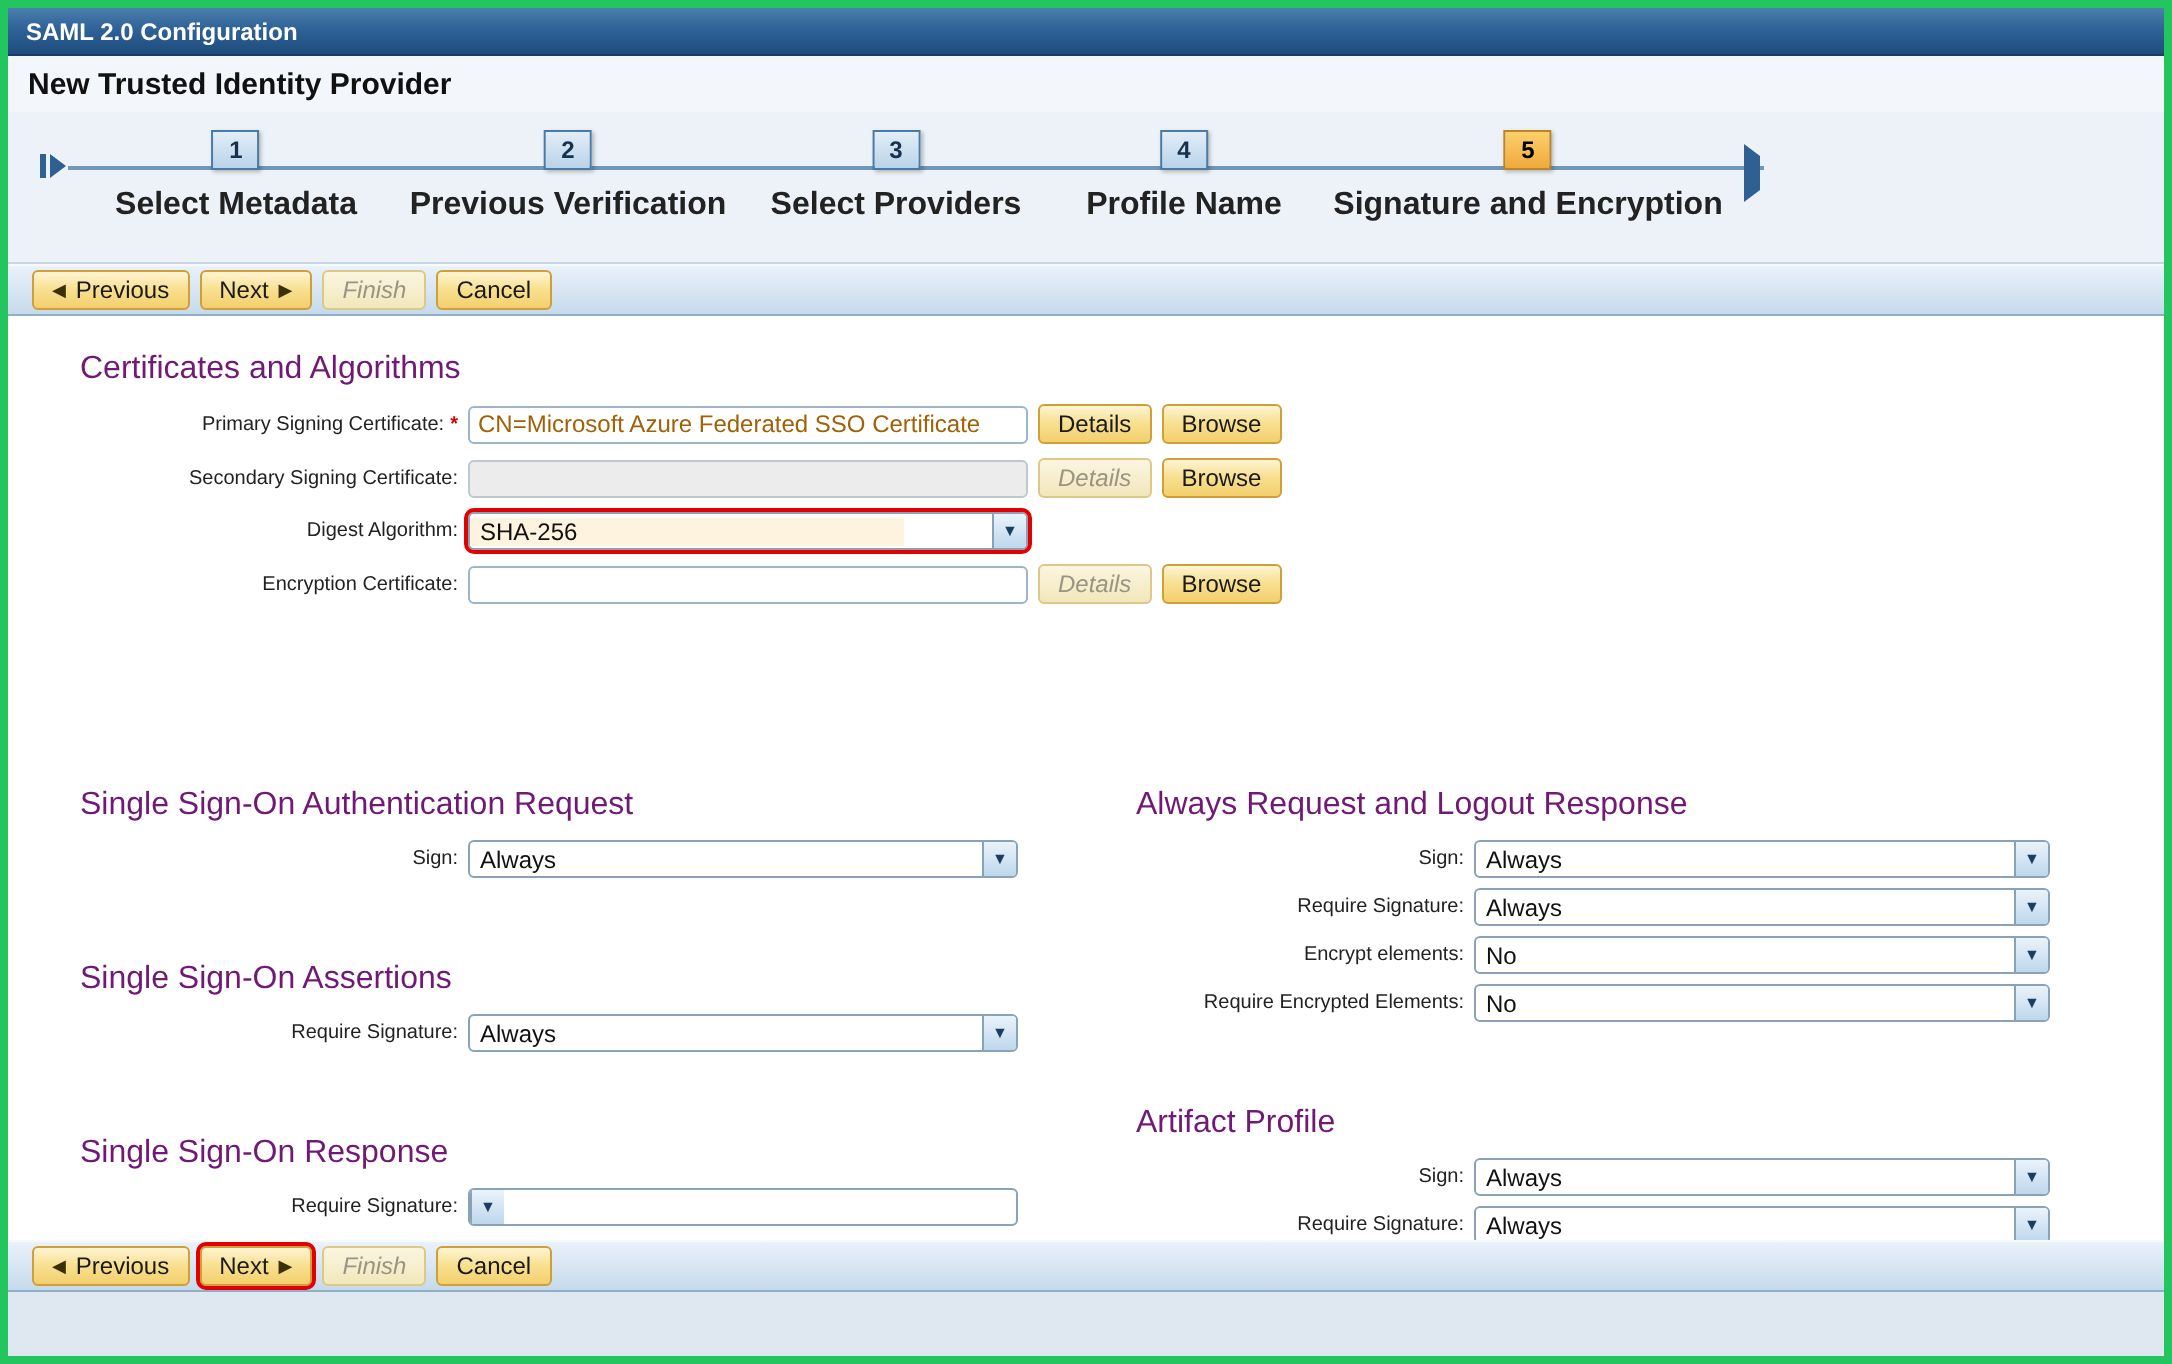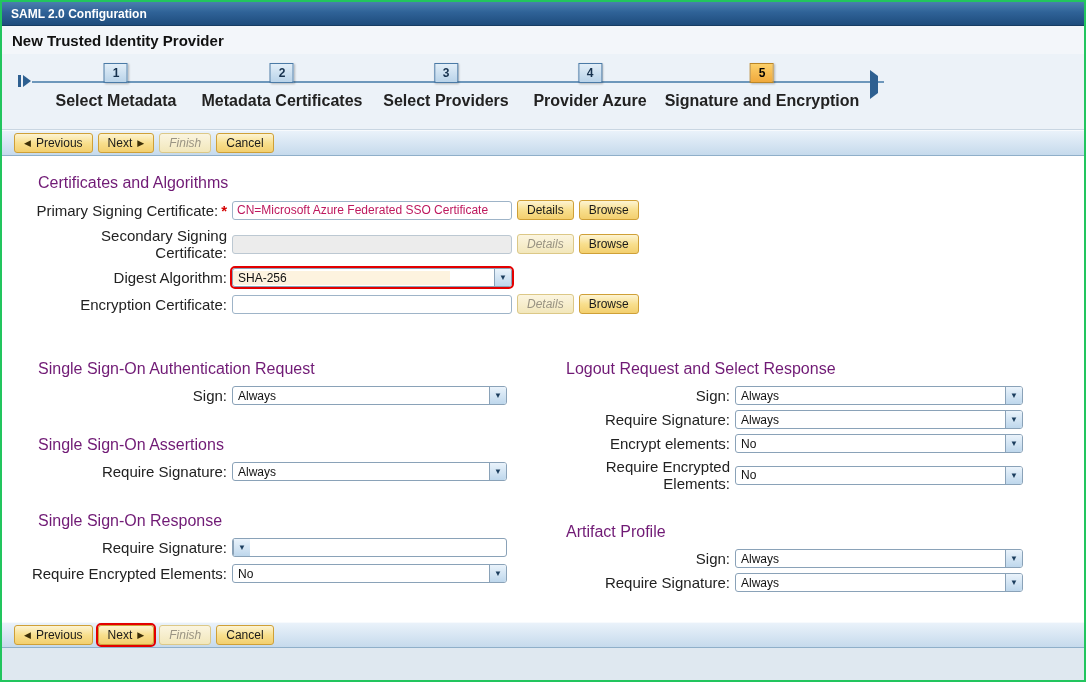"SAML 2.0 Configuration" .dialog { border: 2px solid #22c55e -> 4px solid #22c55e }
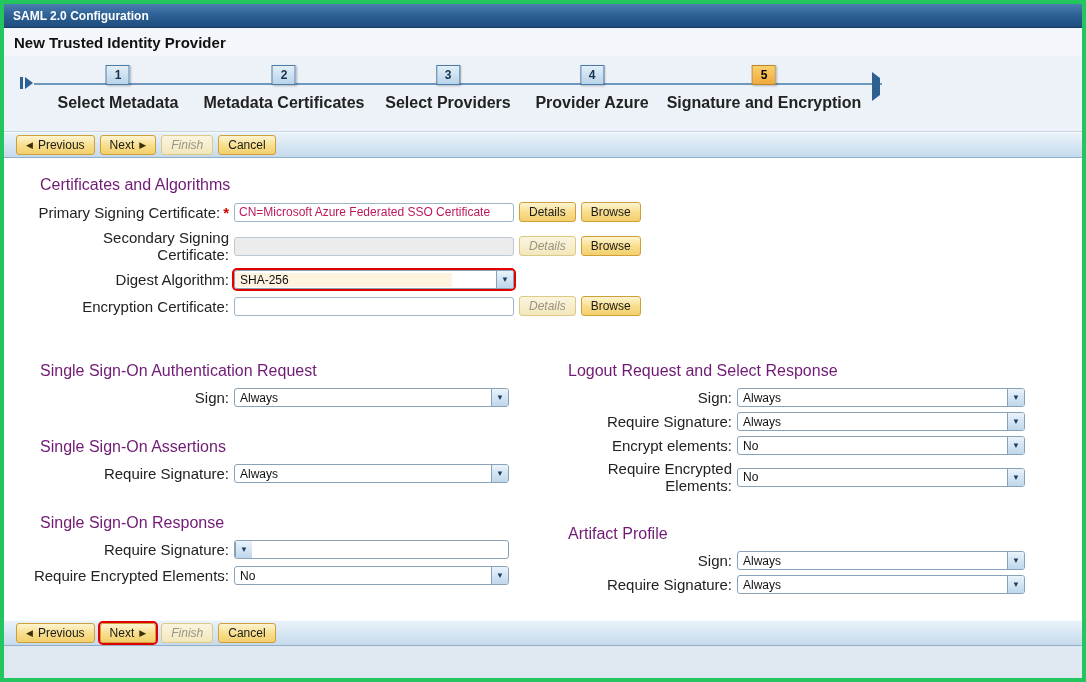"Metadata Certificates" div.step-label { text: Metadata Certificates -> Previous Verification }
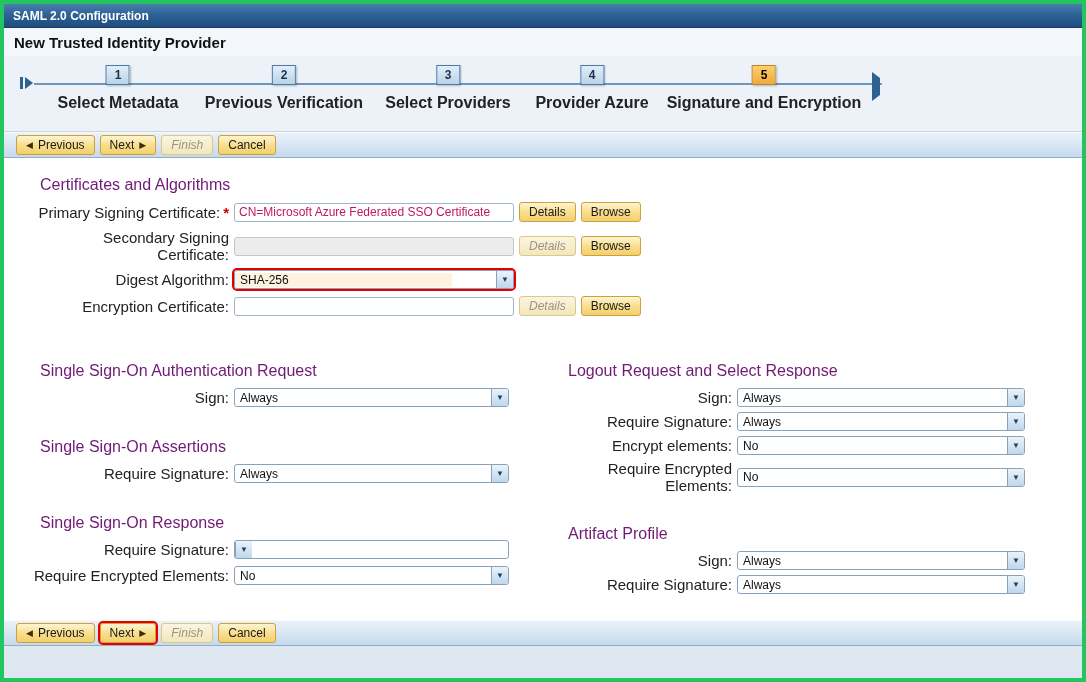"Provider Azure" div.step-label { text: Provider Azure -> Profile Name }
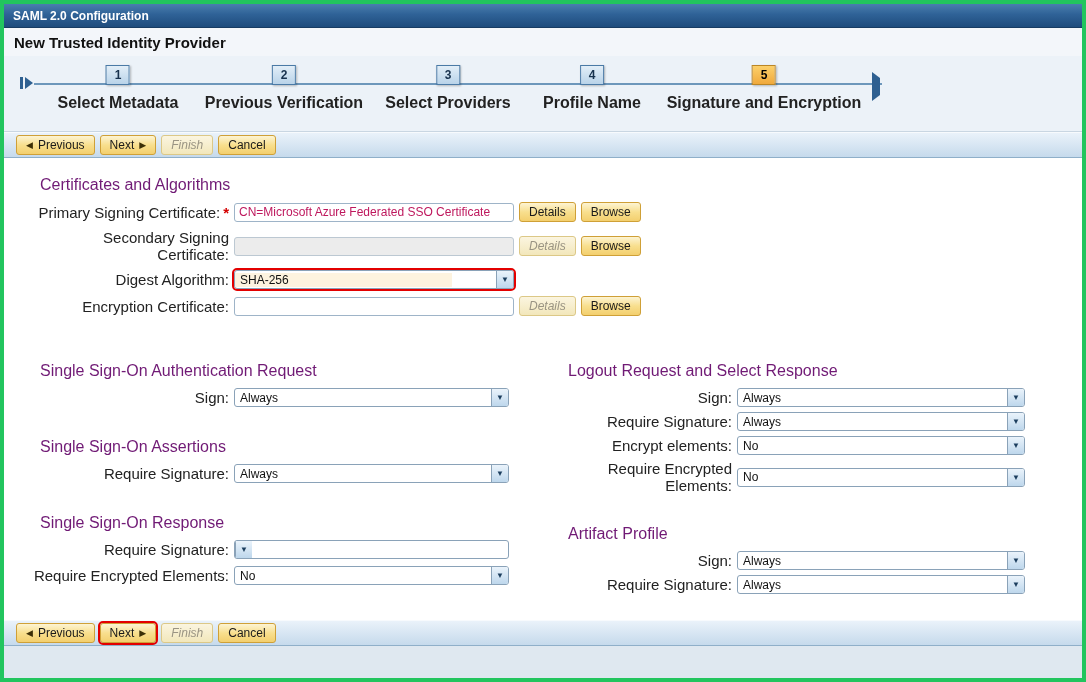"Primary Signing Certificate: *" .flabel { font-size: 15px -> 10px }
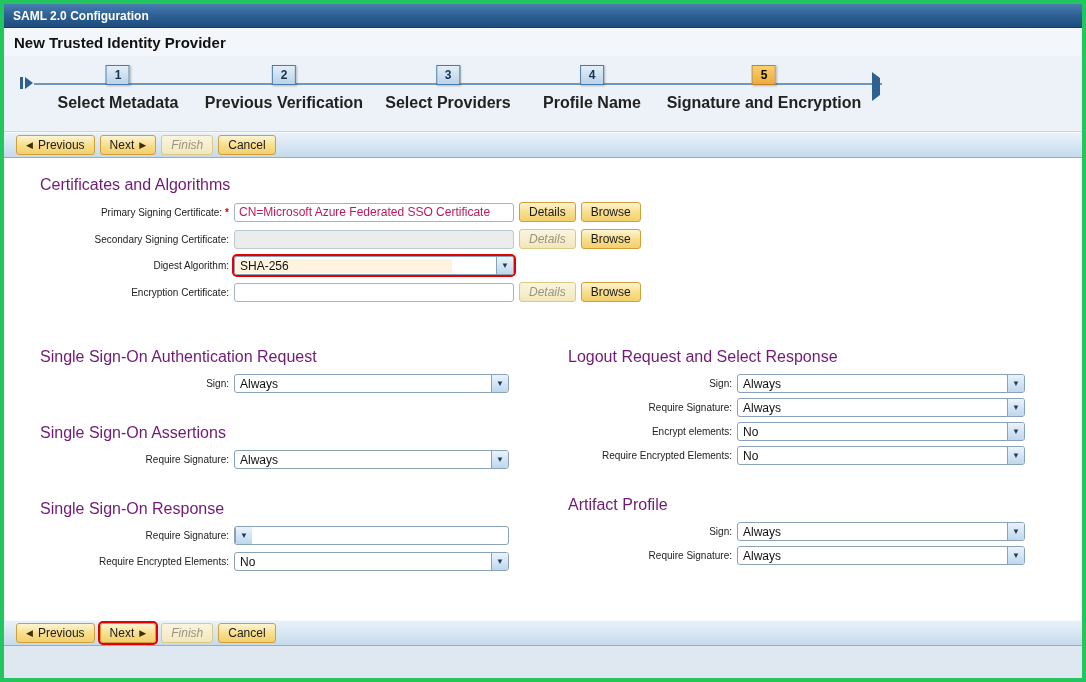"CN=Microsoft Azure Federated SSO" .tinput { color: #be185d -> #a16207 }
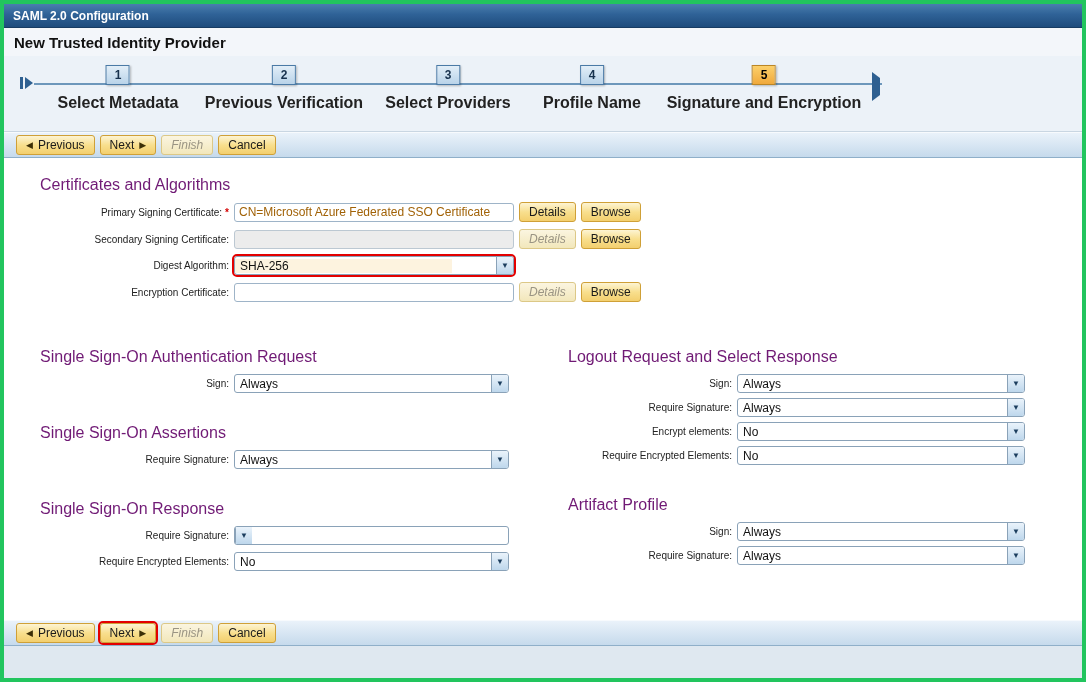"Single Sign-On Authentication Request" .group { margin-top: none -> 46px }
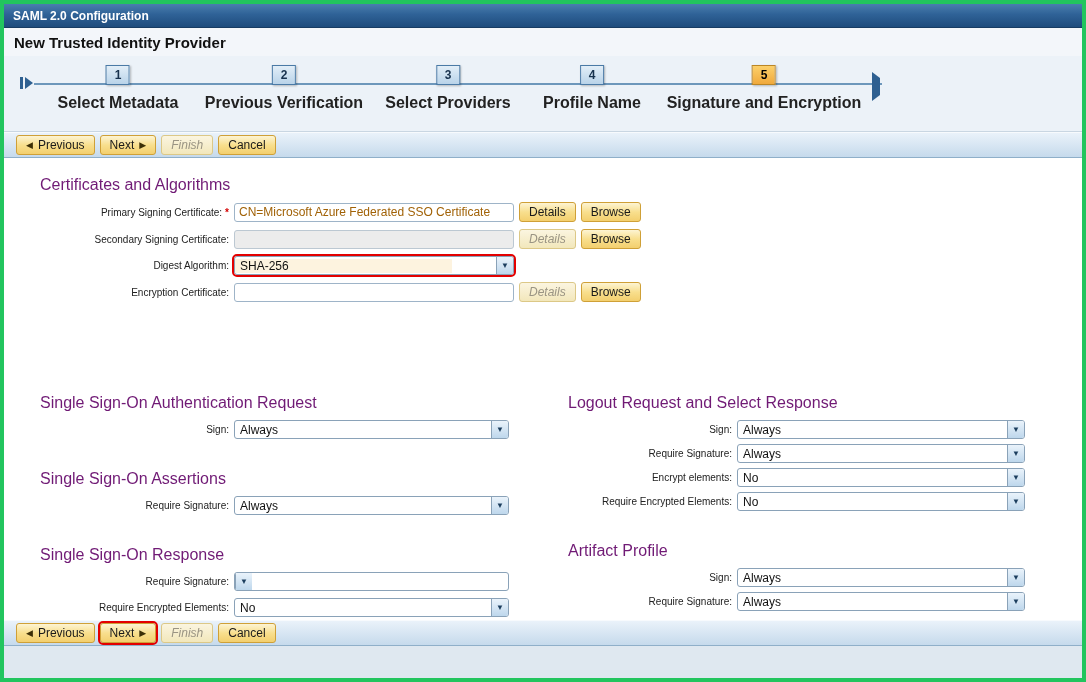"Logout Request and Select Response" div.sec-heading { text: Logout Request and Select -> Always Request and Logout }
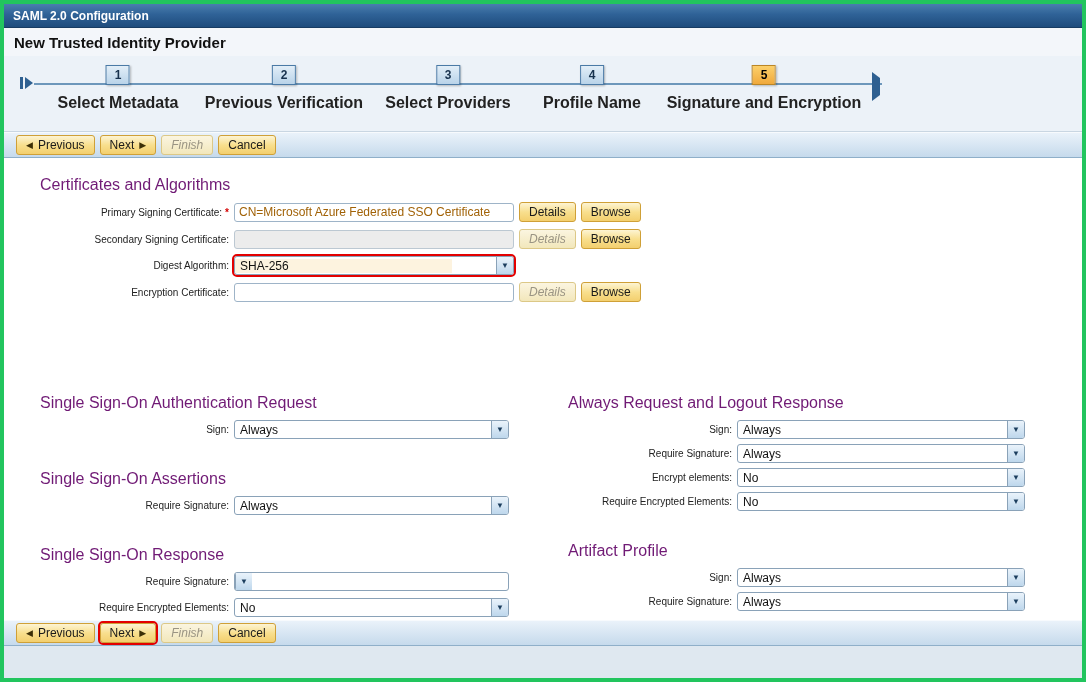"Single Sign-On Assertions" .group + .group { margin-top: 31px -> 42px }
